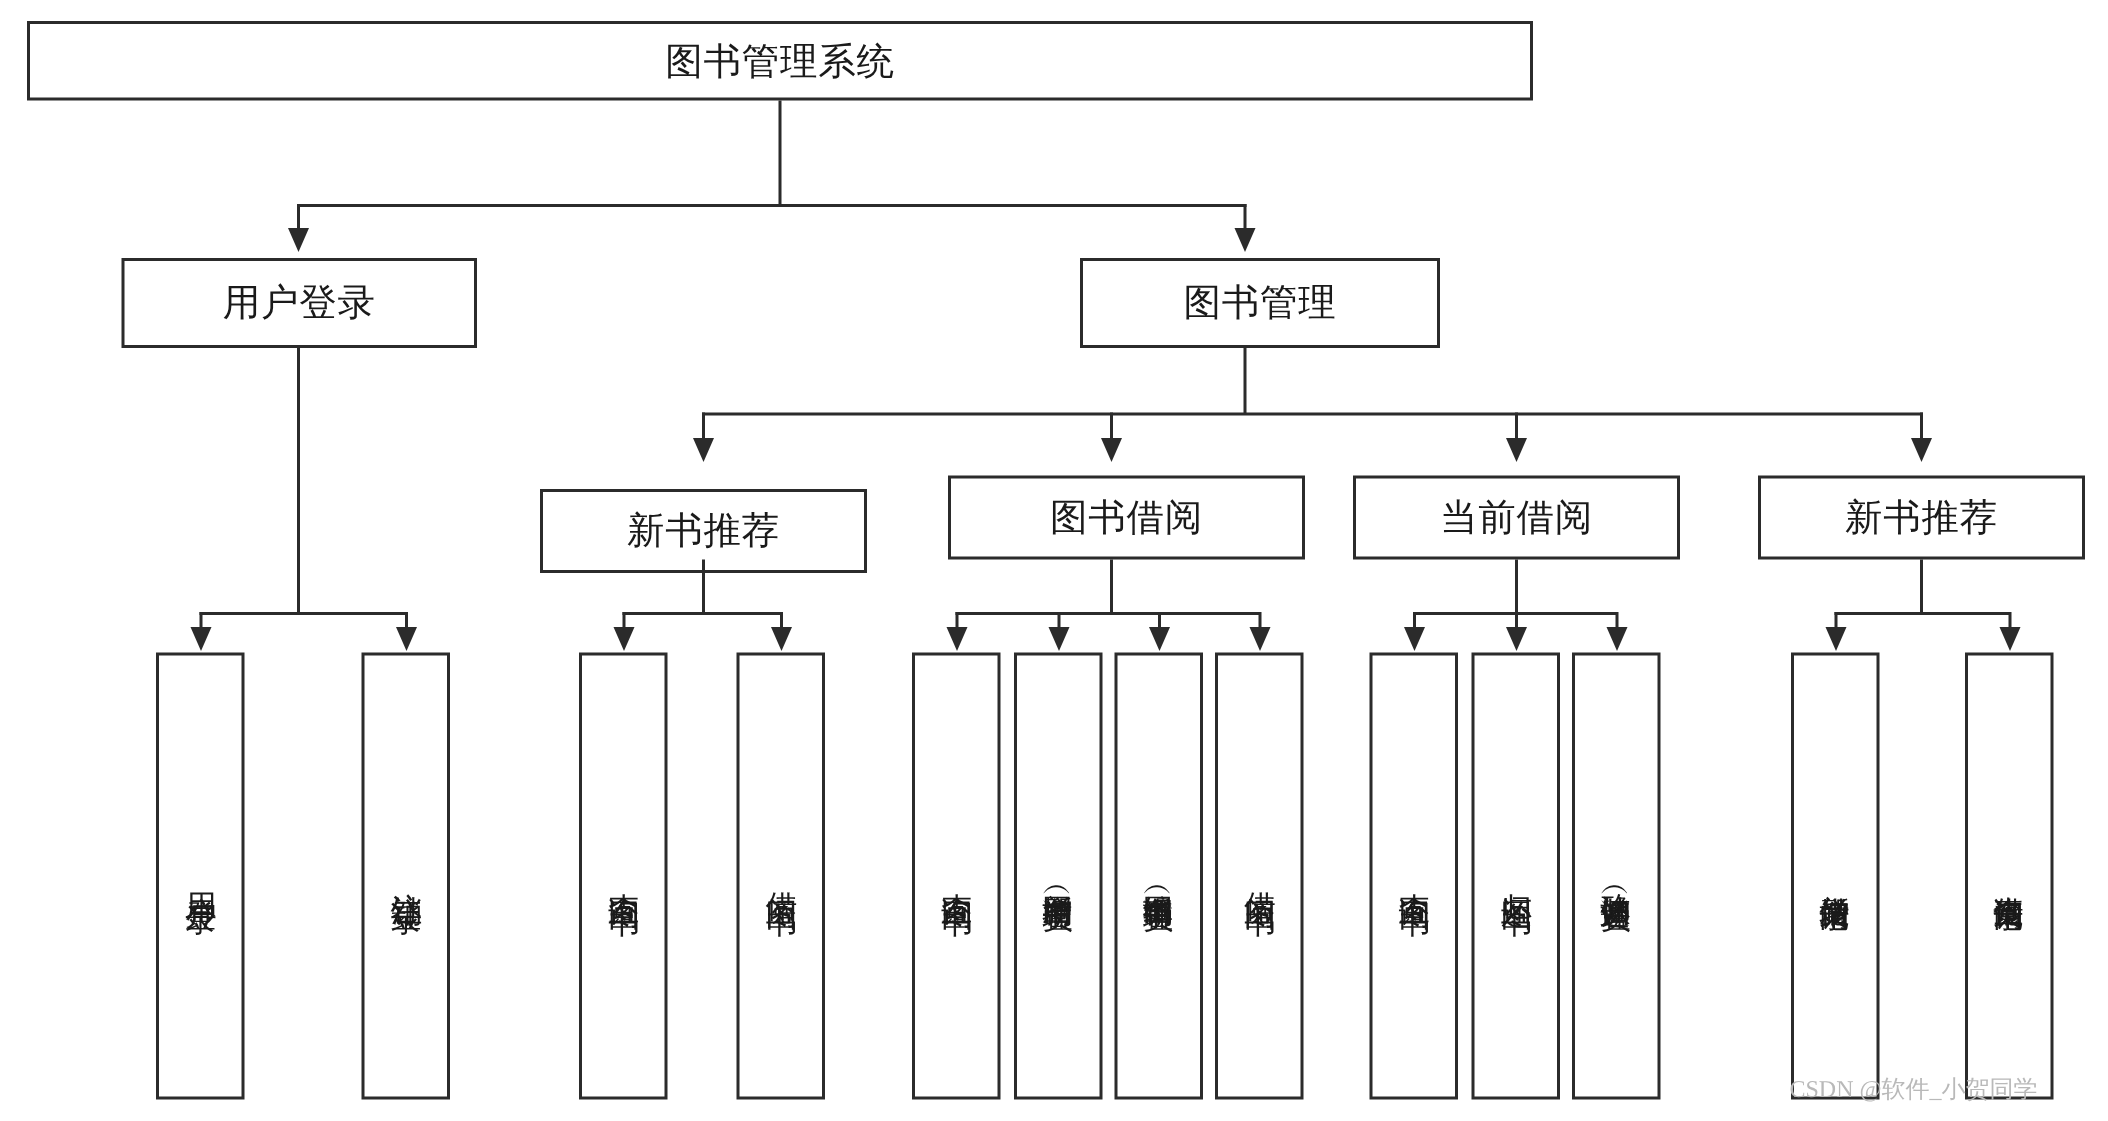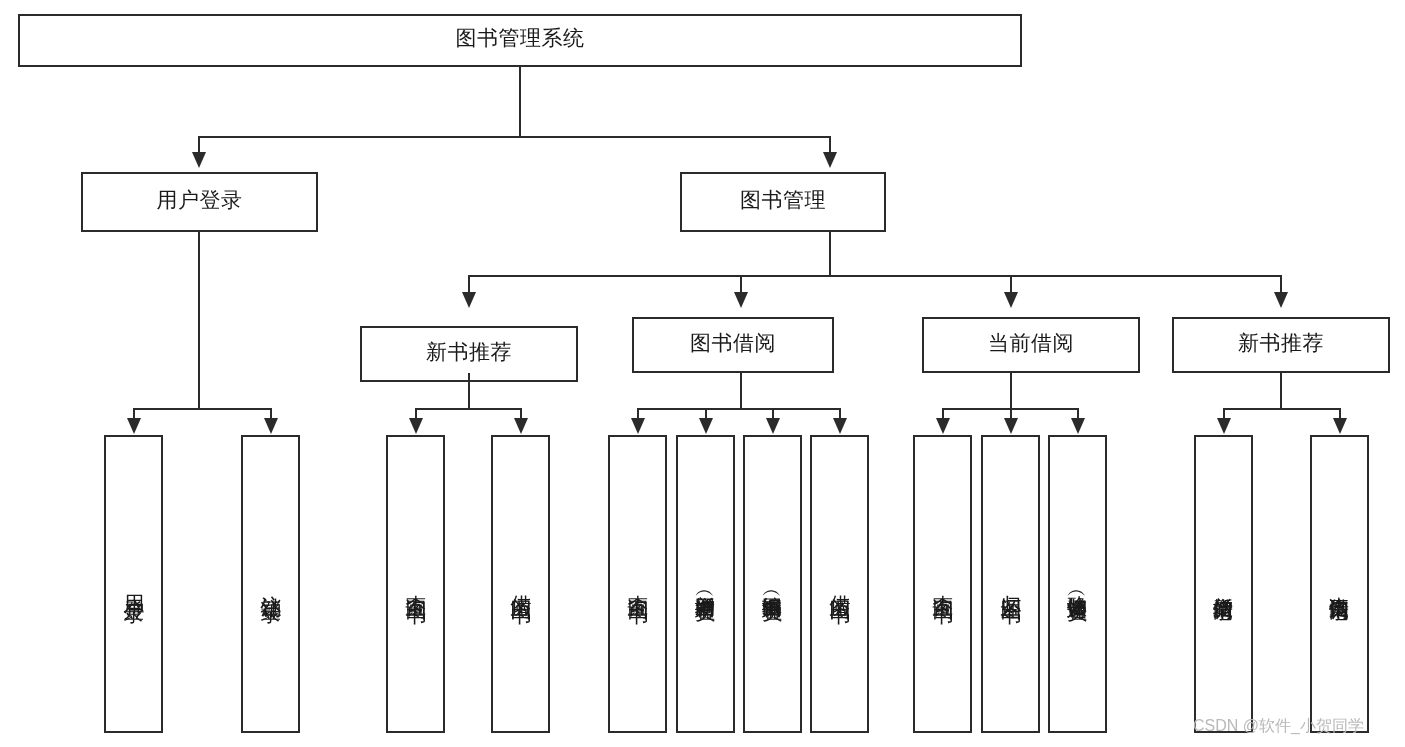"图书管理系统" .node.horizontal .label { font-family: Liberation Mono, monospace -> none; font-size: 21px -> 25px }
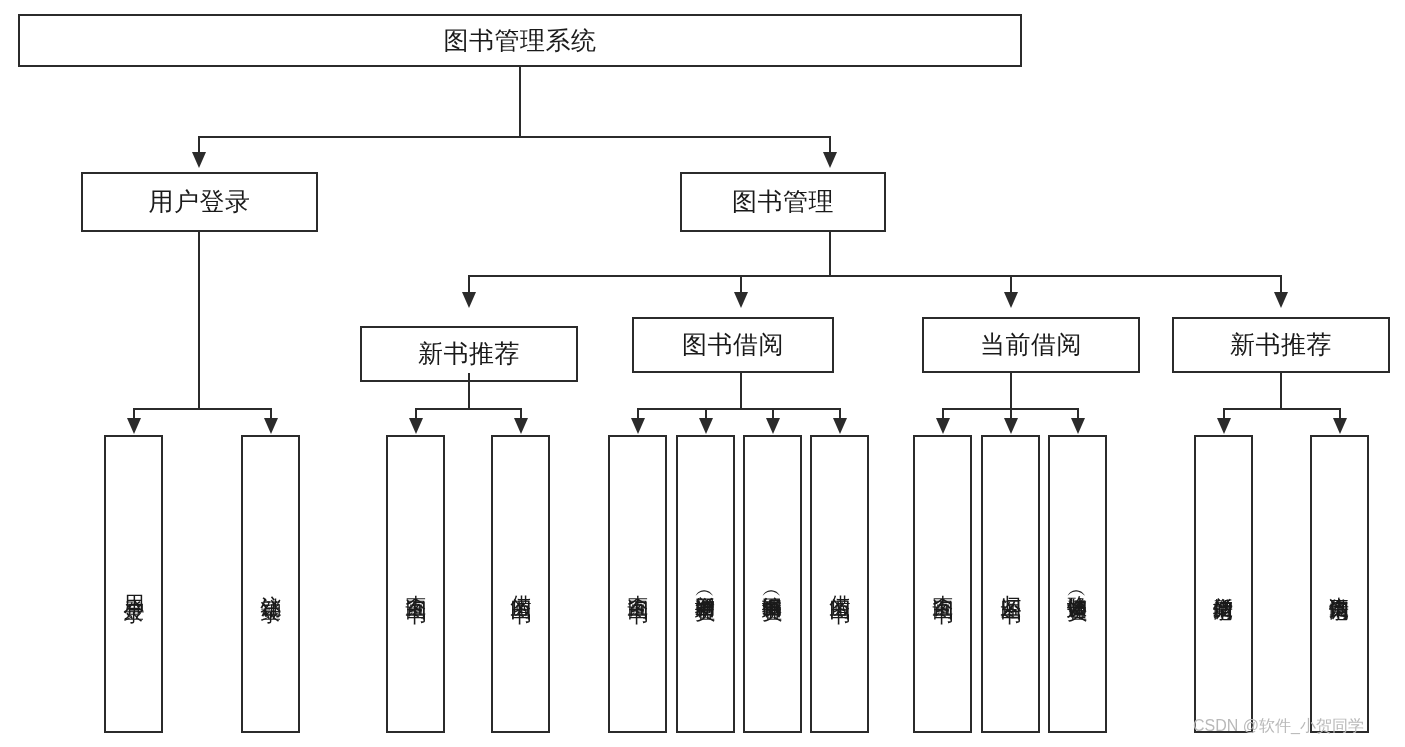"图书管理" div.node { left: 680px -> 720px; width: 206px -> 240px }
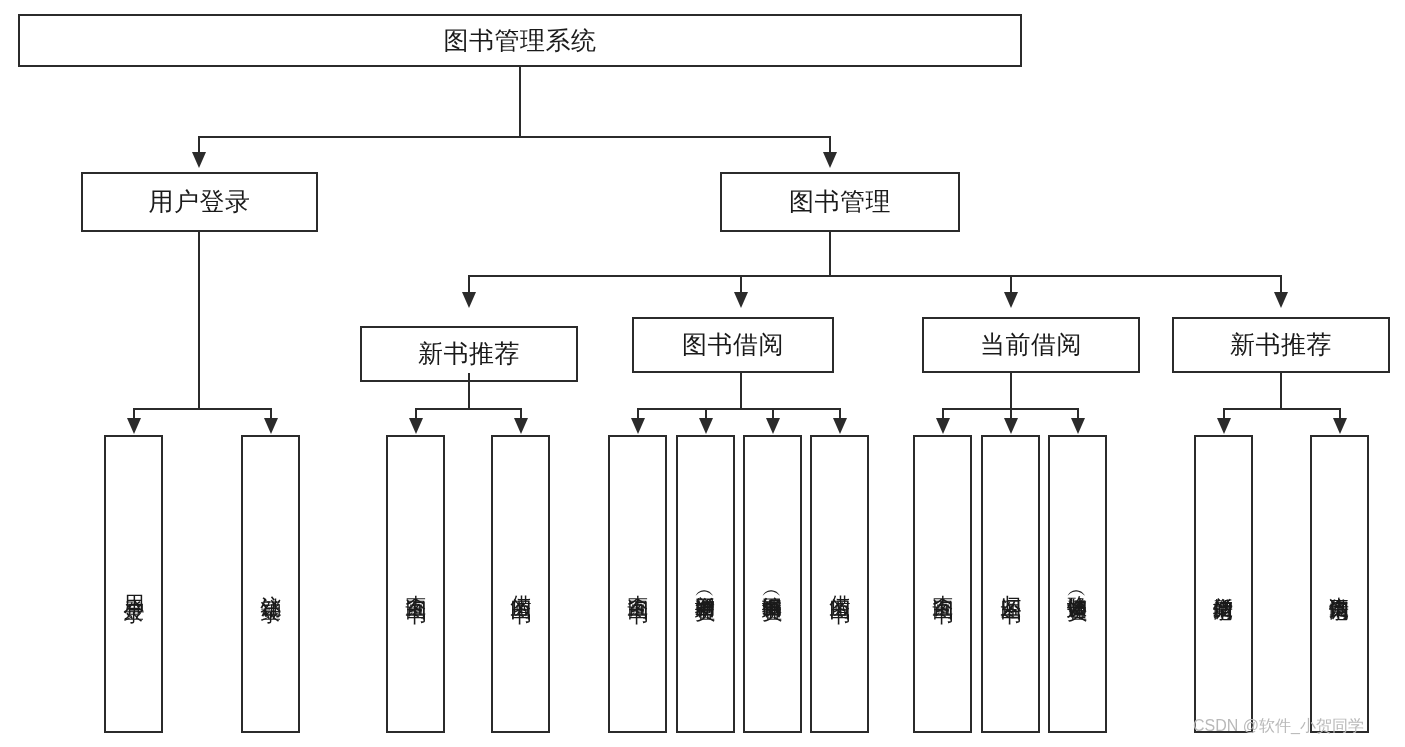"图书借阅" div.node { width: 202px -> 238px }
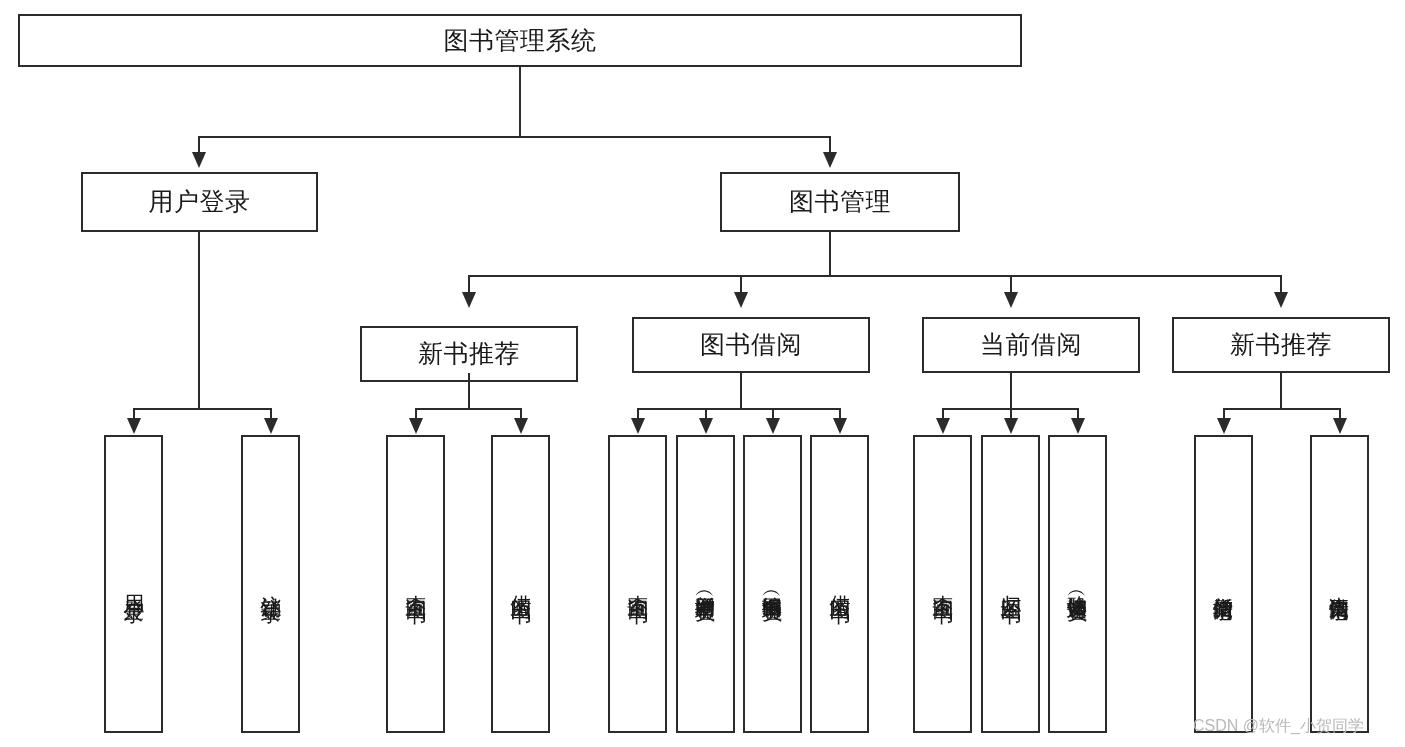"当前借阅" div.node { margin-left: 20px -> none }
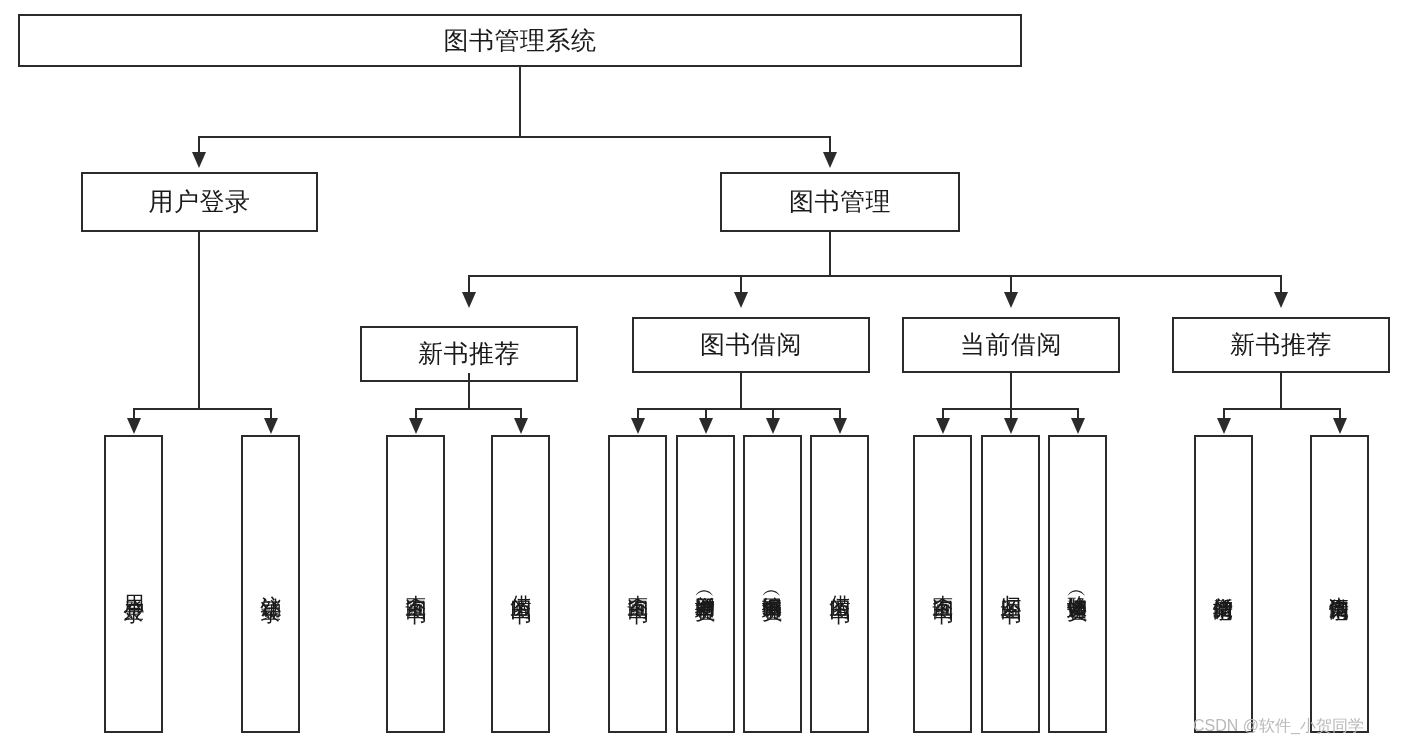"CSDN @软件_小贺同学" #watermark { font-family: Liberation Sans, sans-serif -> Liberation Serif, serif }
